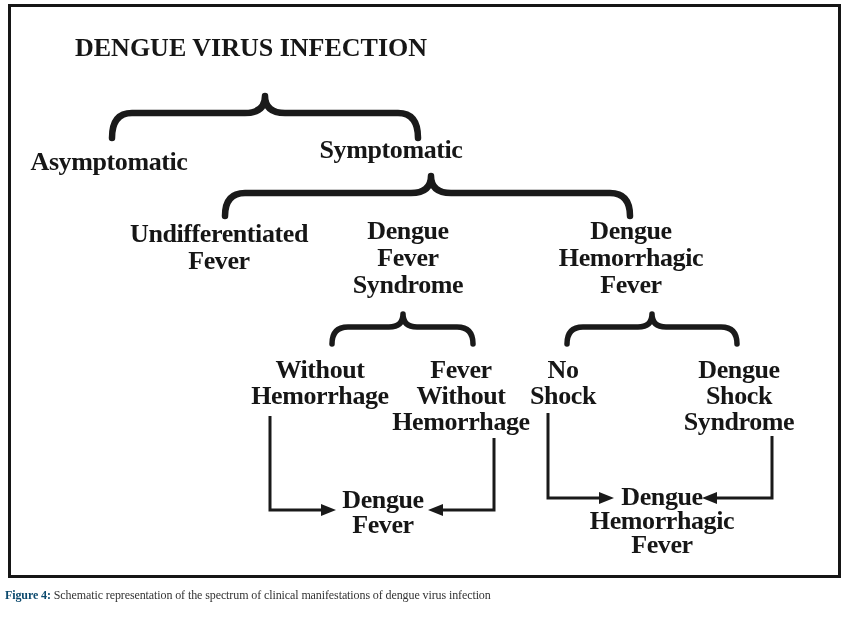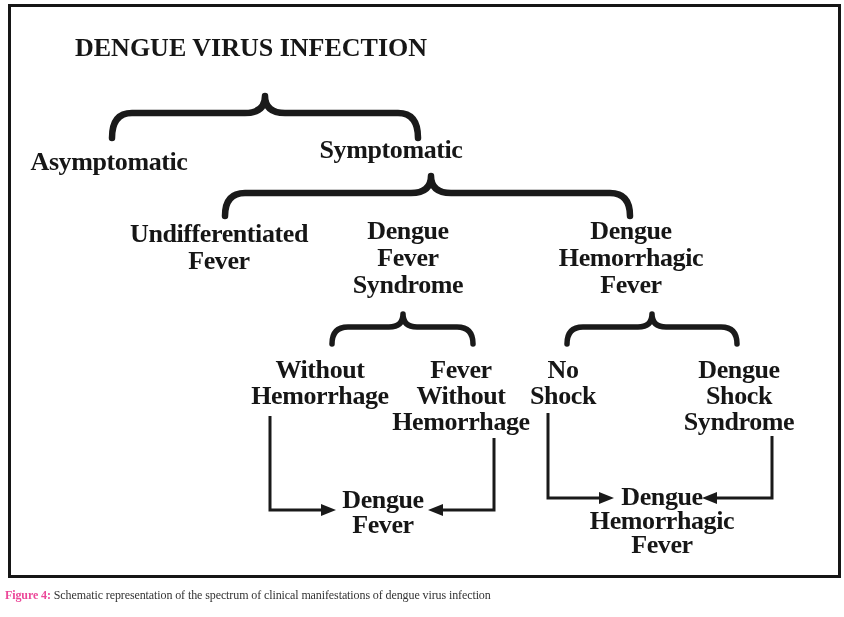"Figure 4:" .caption .cap-label { color: #ec4899 -> #0c4a6e }
